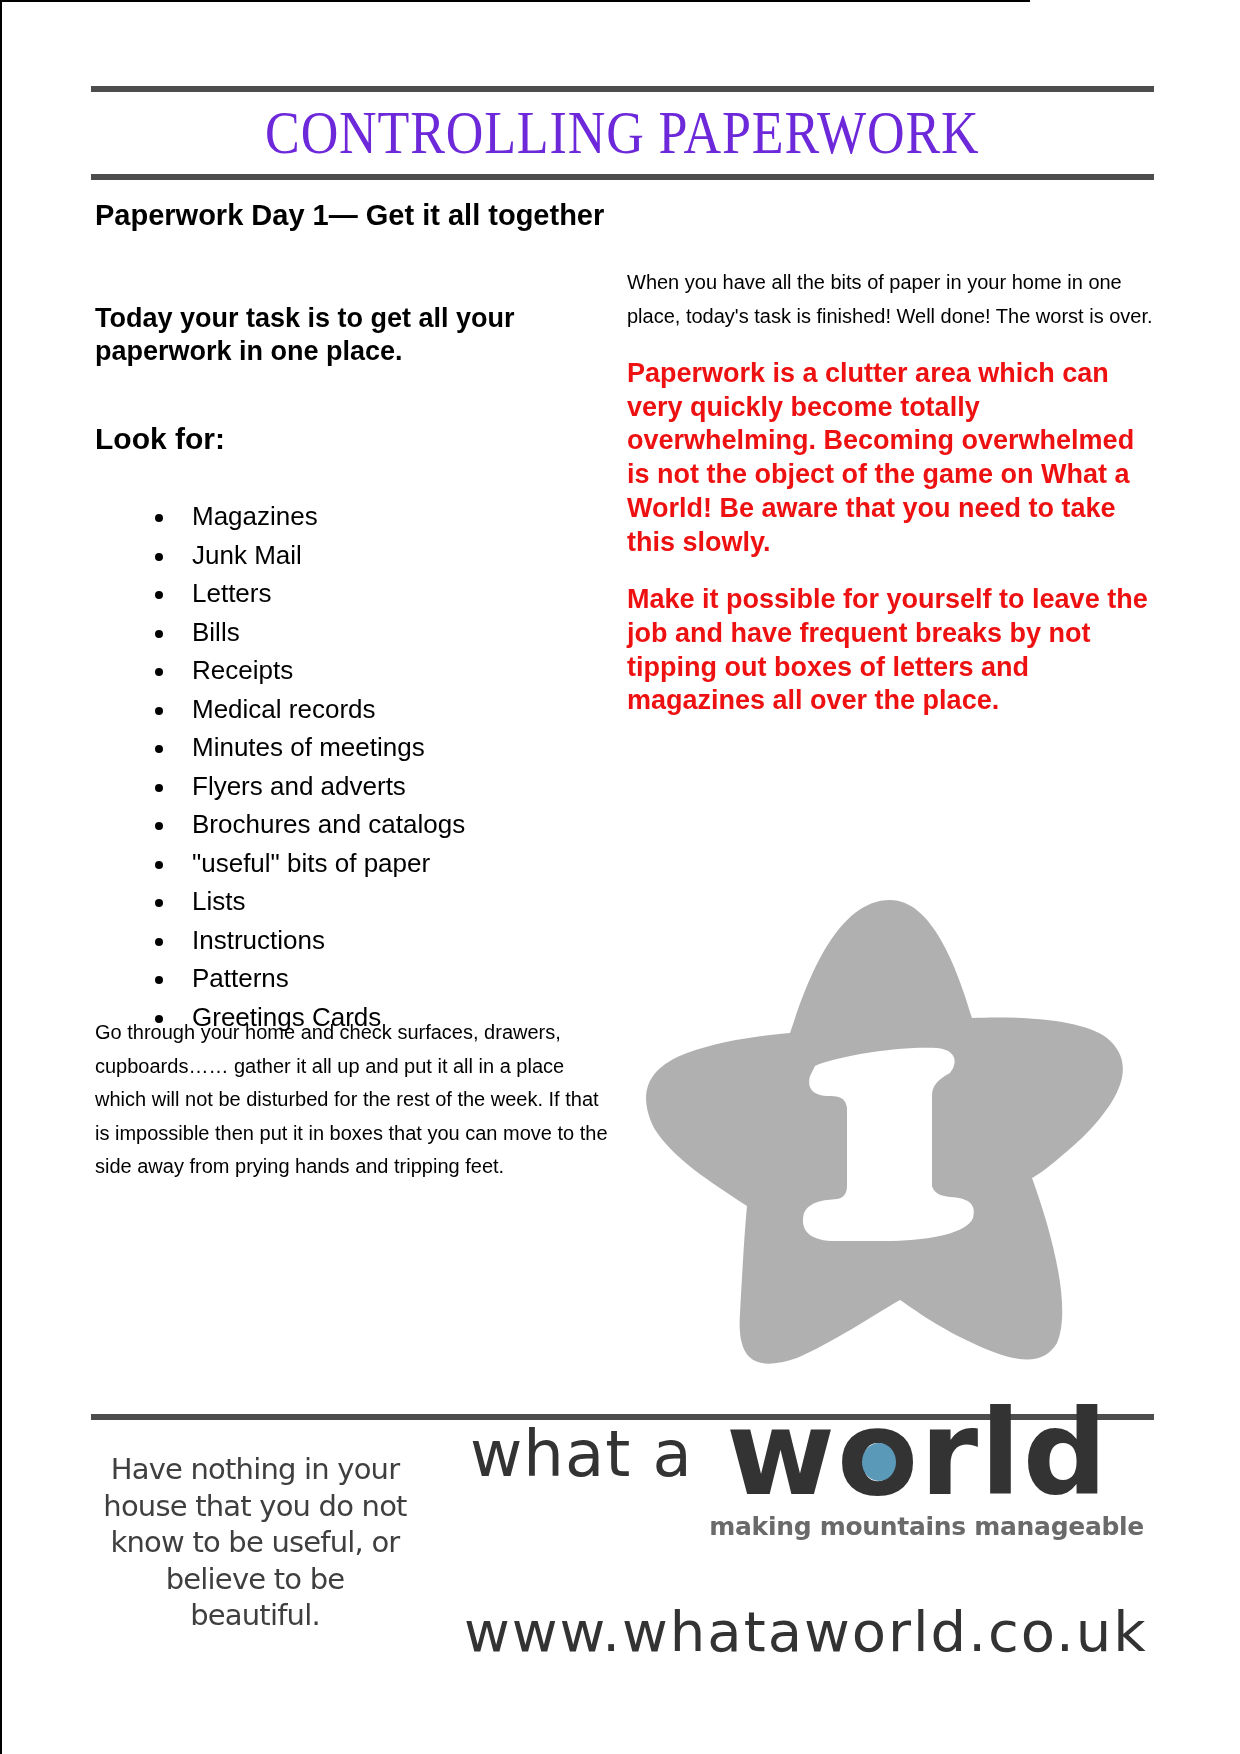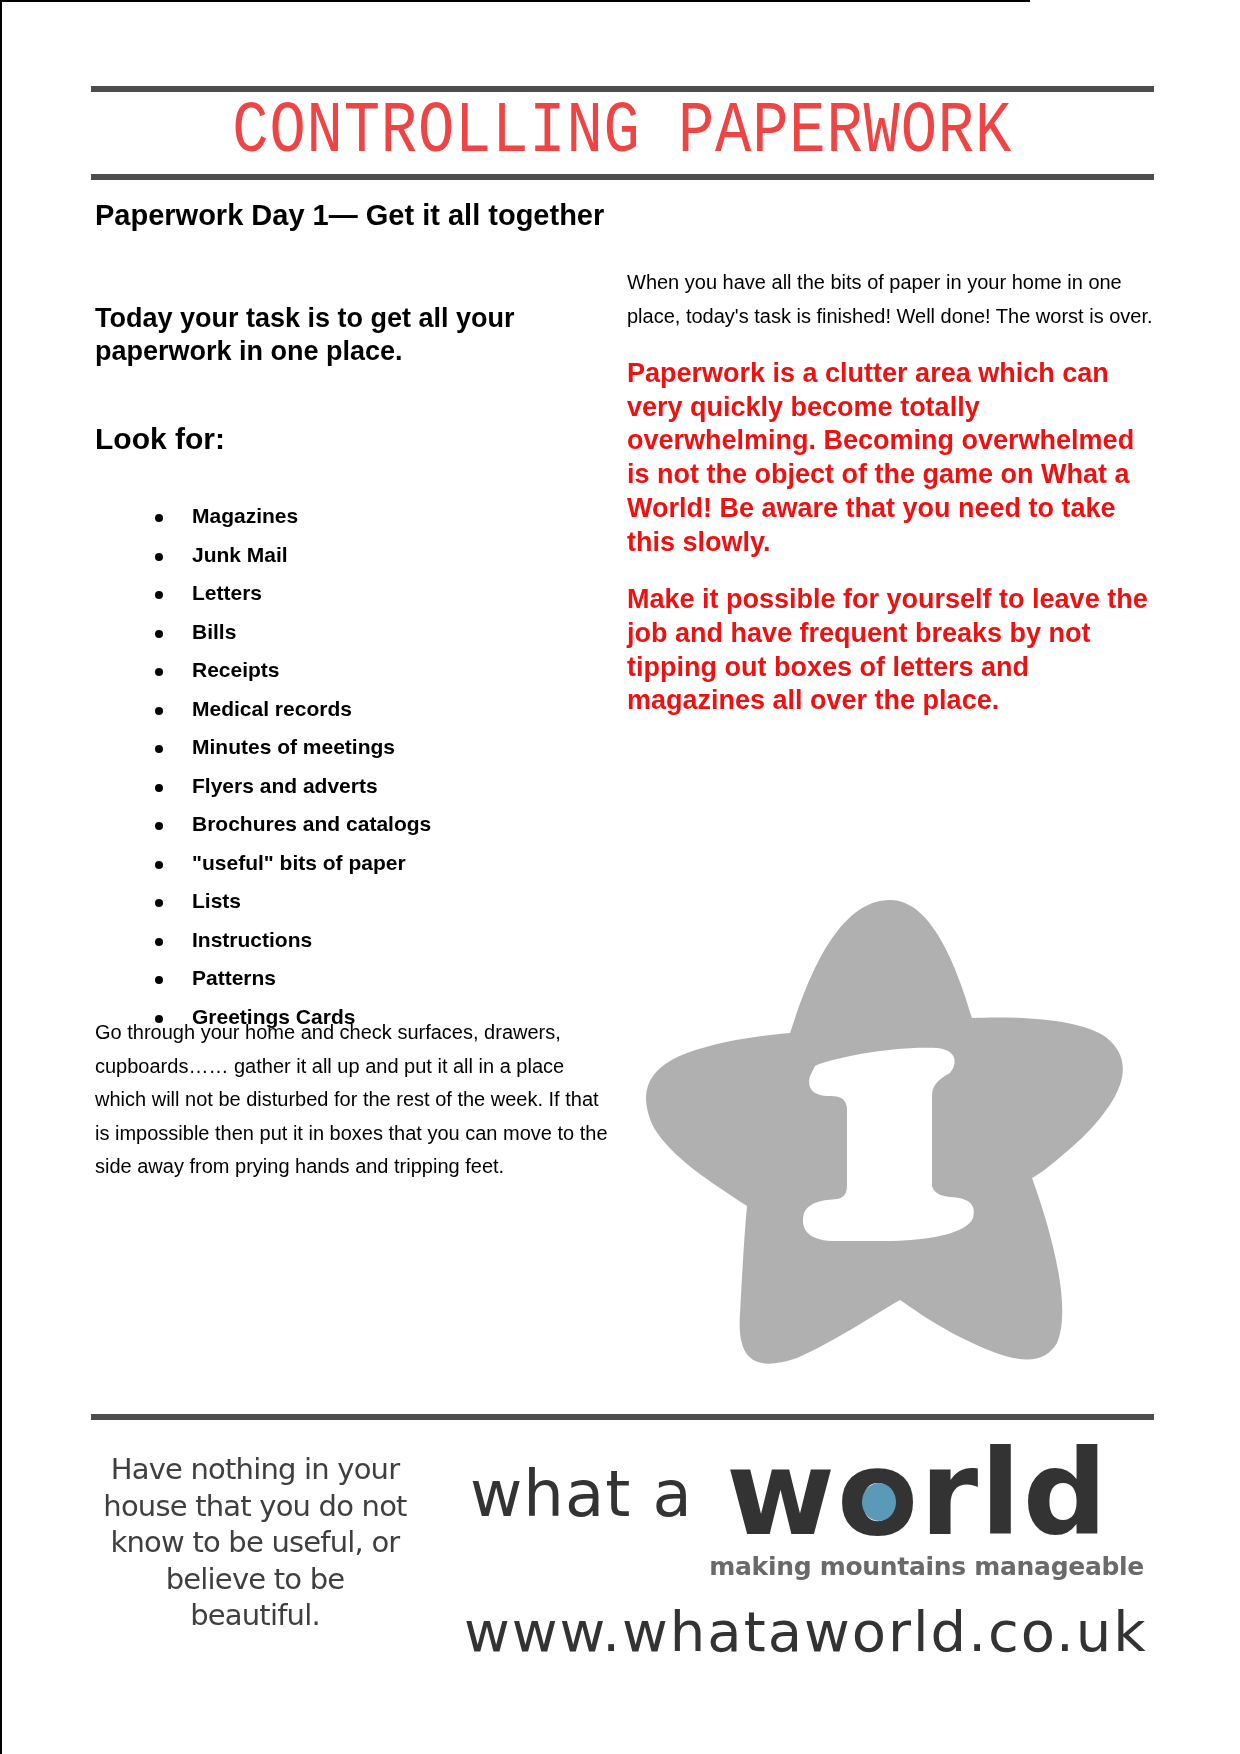"CONTROLLING PAPERWORK" .title { color: #ef4444 -> #6d28d9; font-family: Liberation Mono, monospace -> Liberation Serif, serif; font-size: 72px -> 62px }
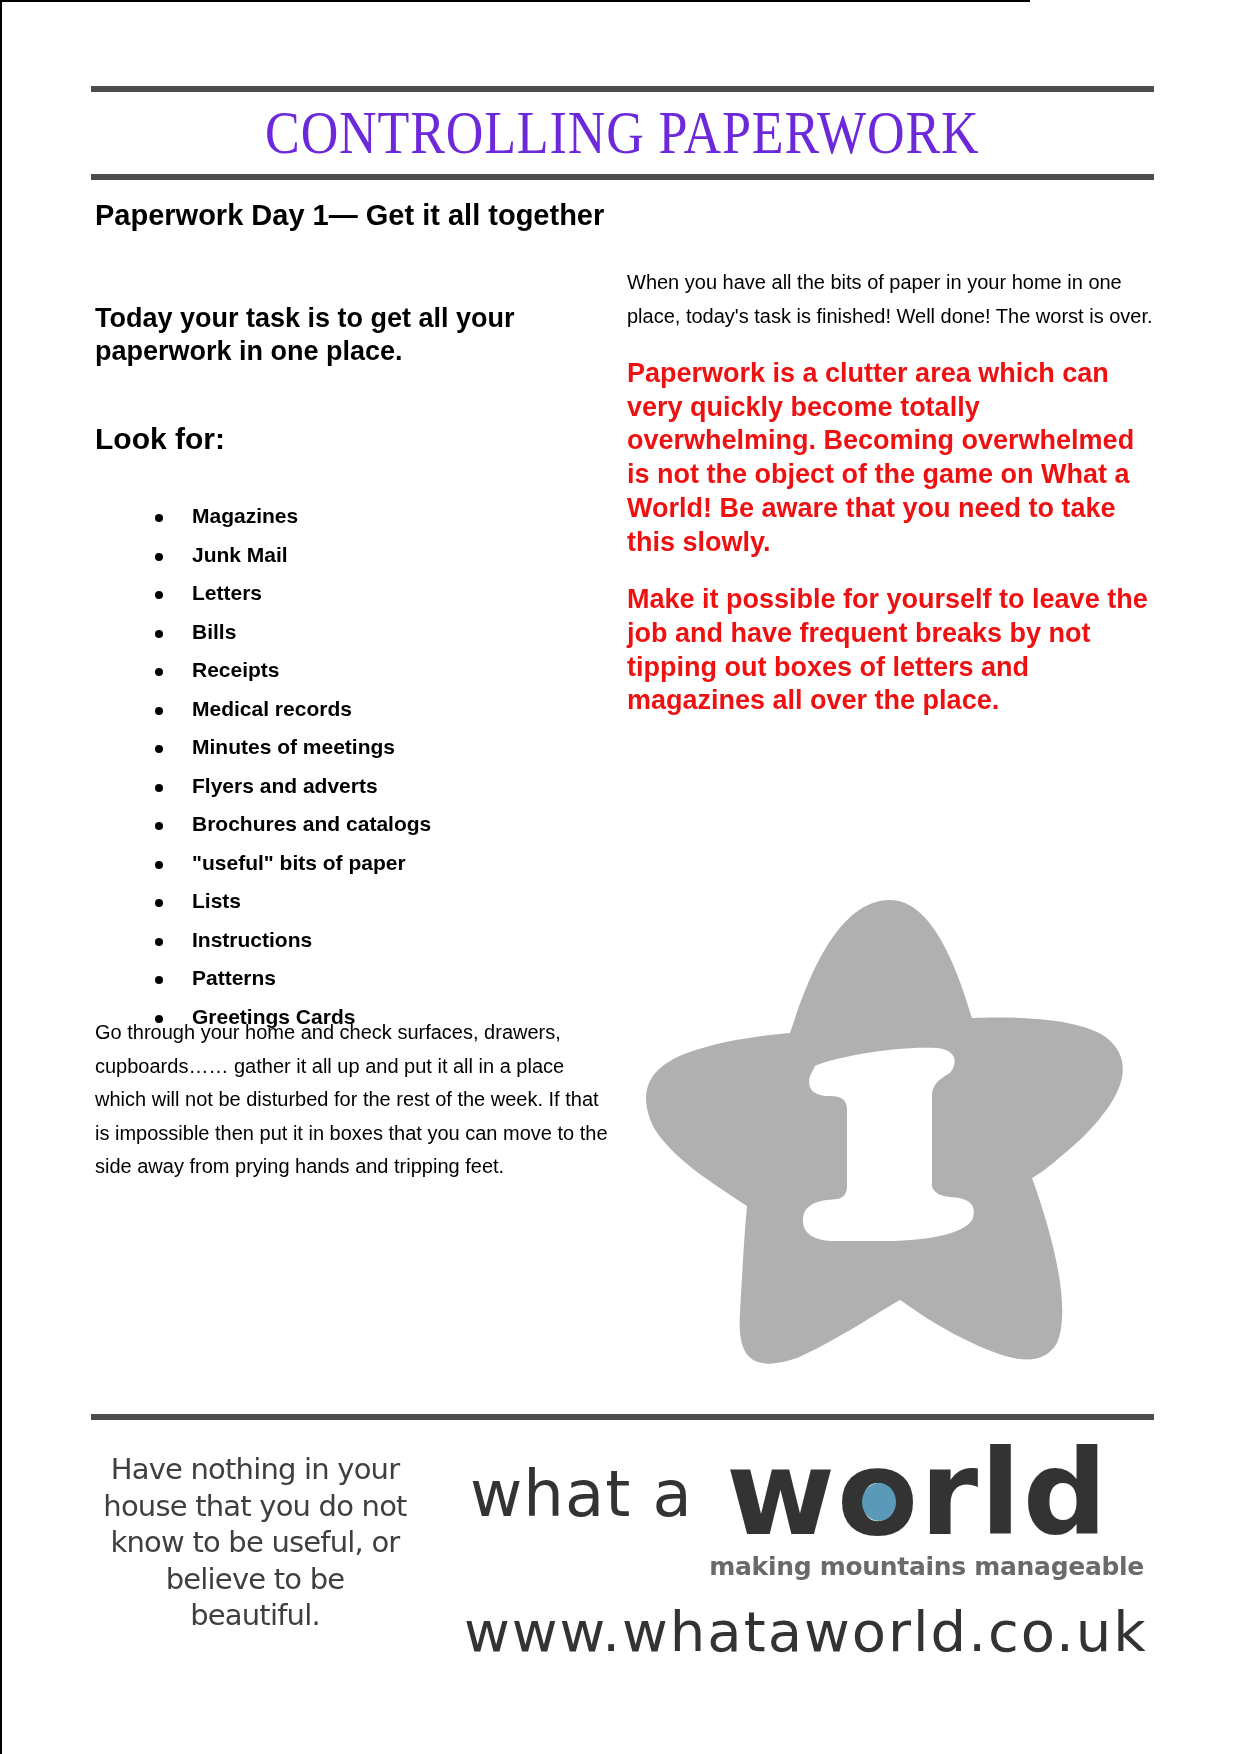"Magazines" .list li { font-size: 21px -> 26px; font-weight: bold -> normal }
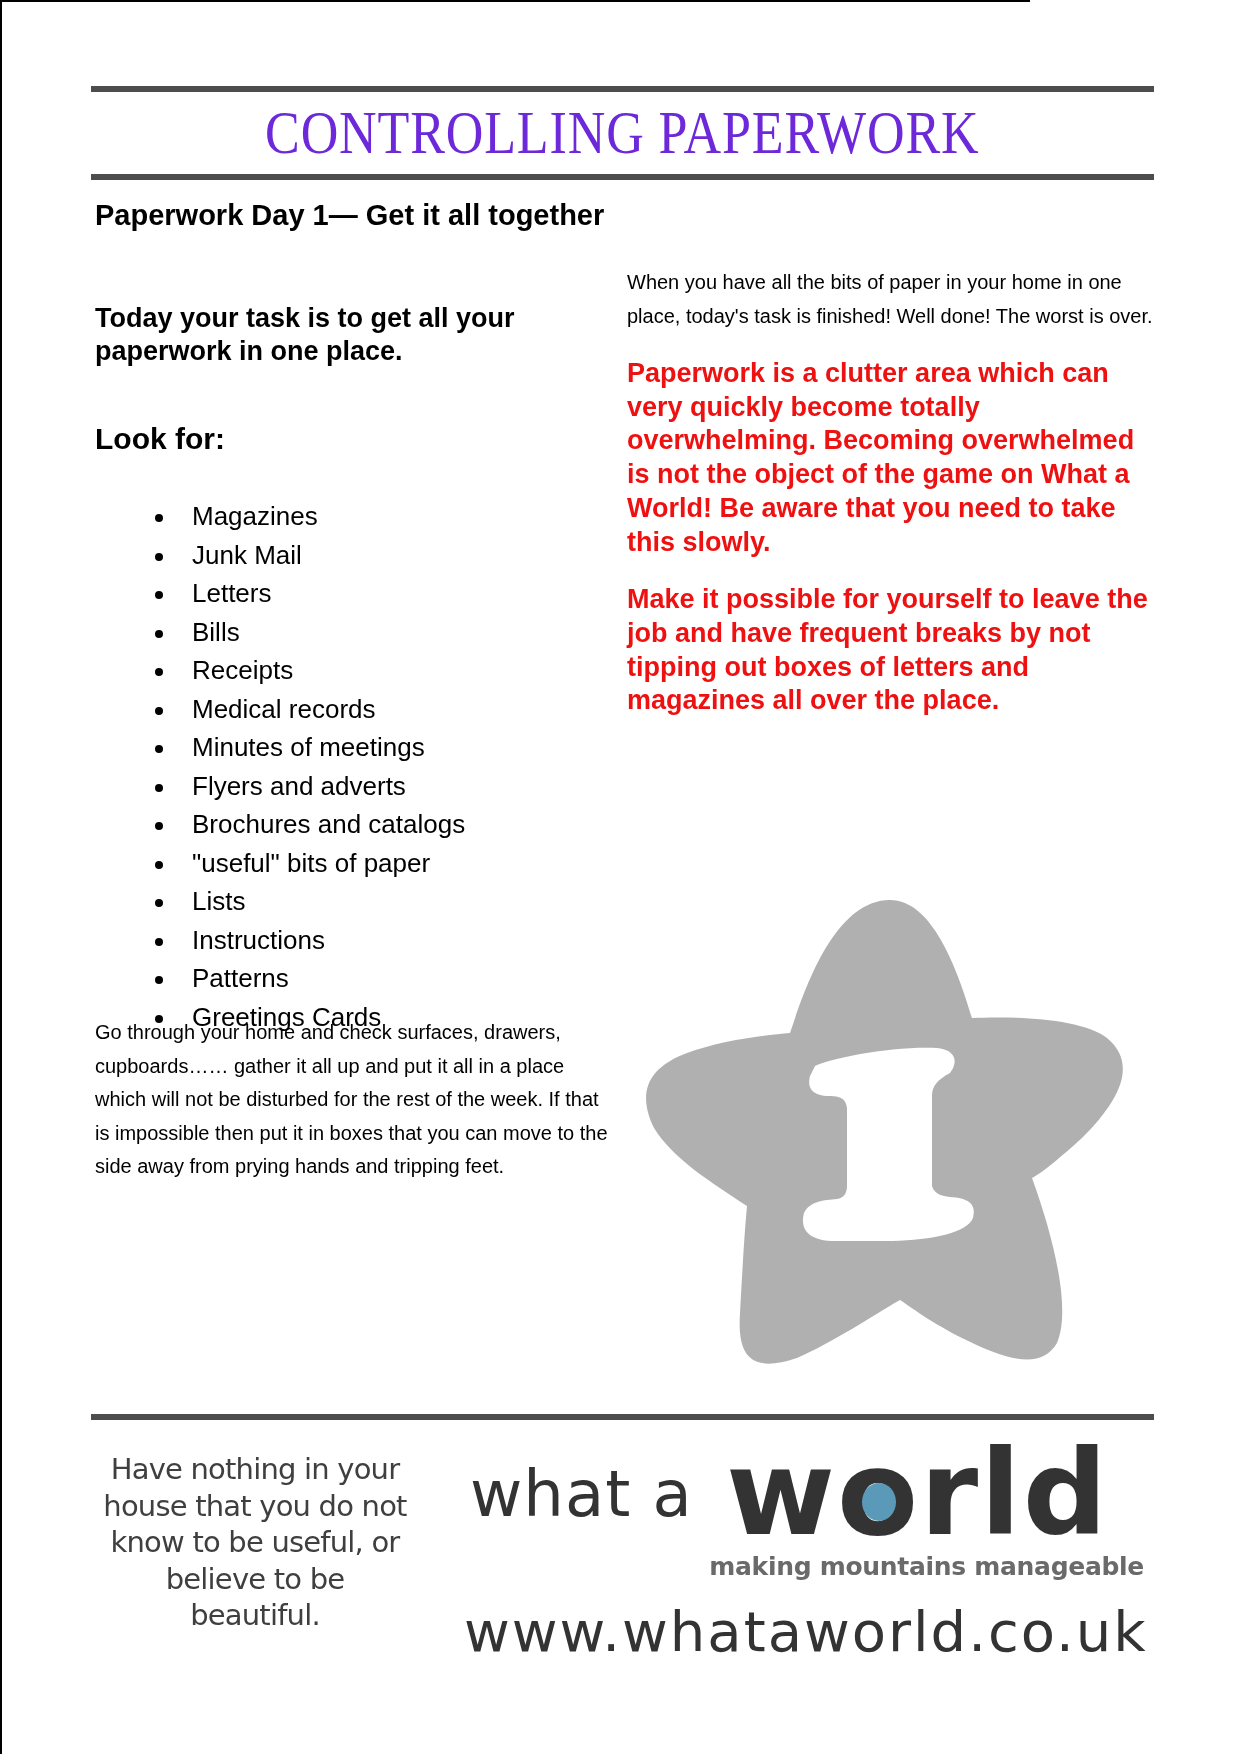"what a" .logo { top: 1440px -> 1400px }
